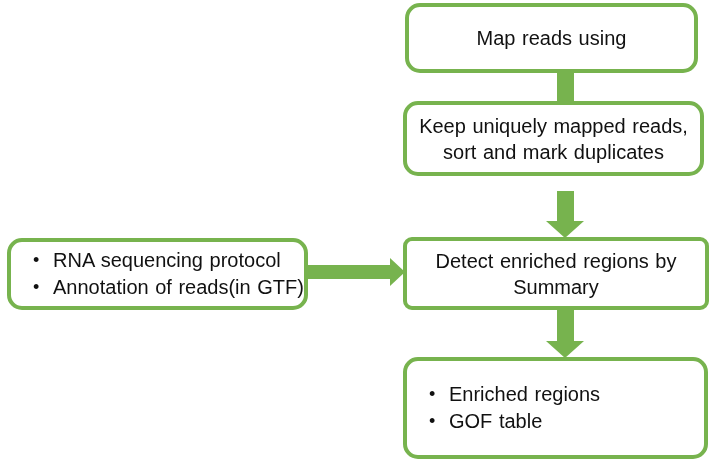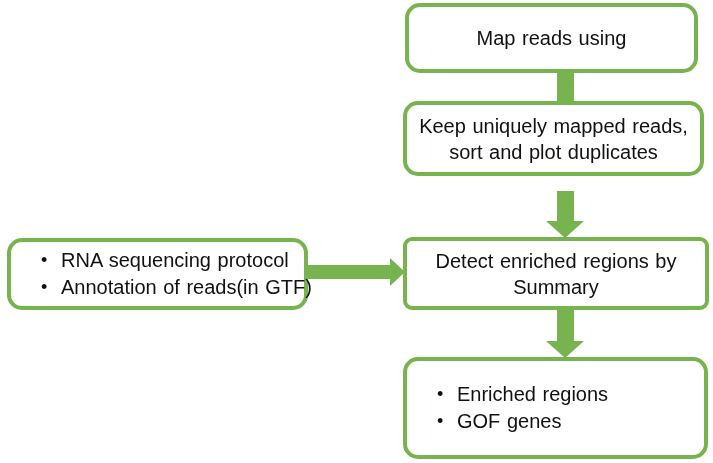"sort and plot duplicates" span.line { text: plot -> mark }
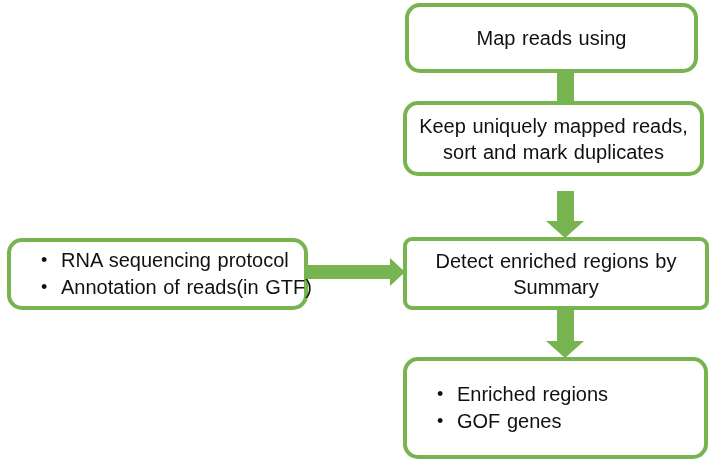"RNA sequencing protocol" ul.bullet-list { margin: 12px -> 4px }
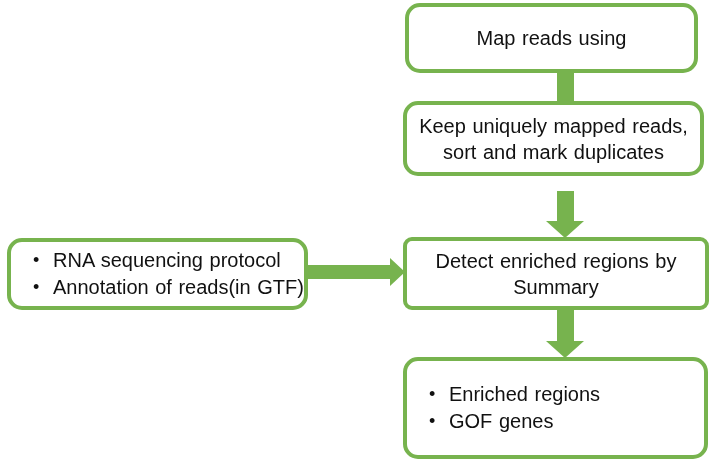"GOF genes" li { text: genes -> table }
